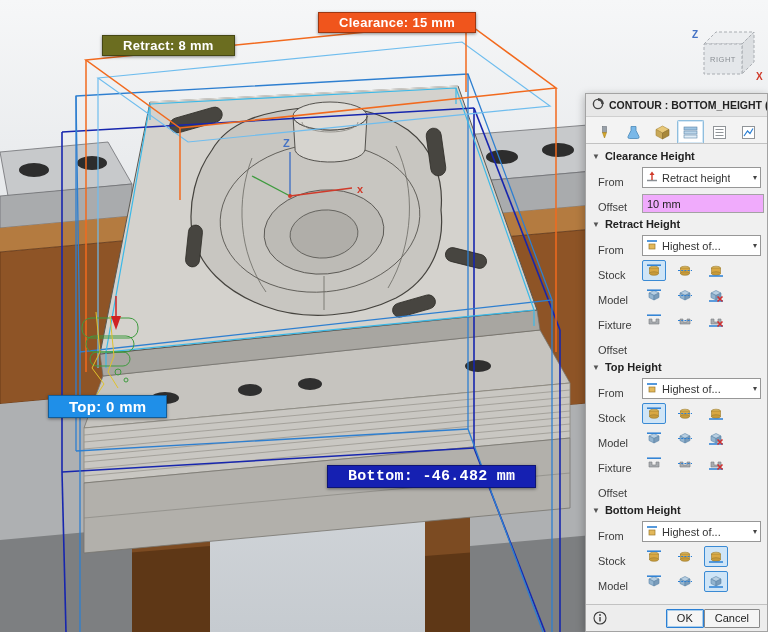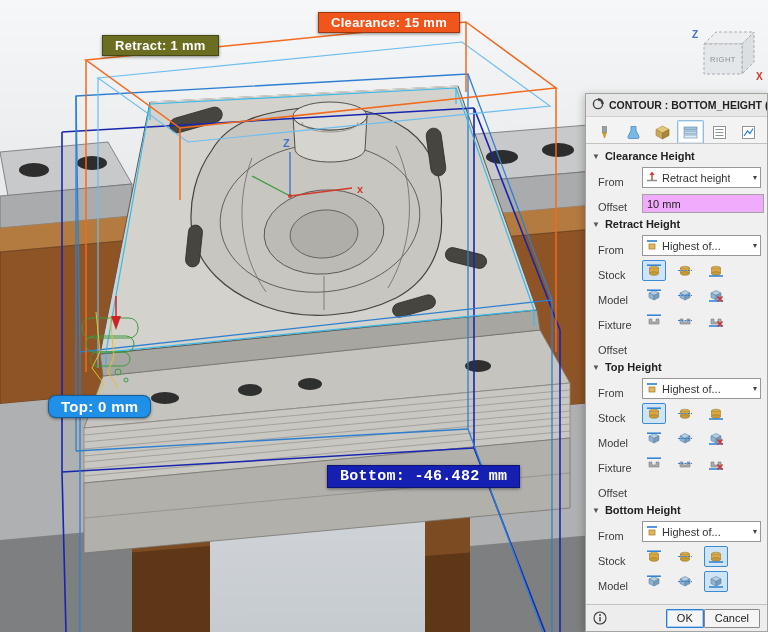"Clearance: 15 mm" .badge { padding: 2px 12px -> 2px 20px }
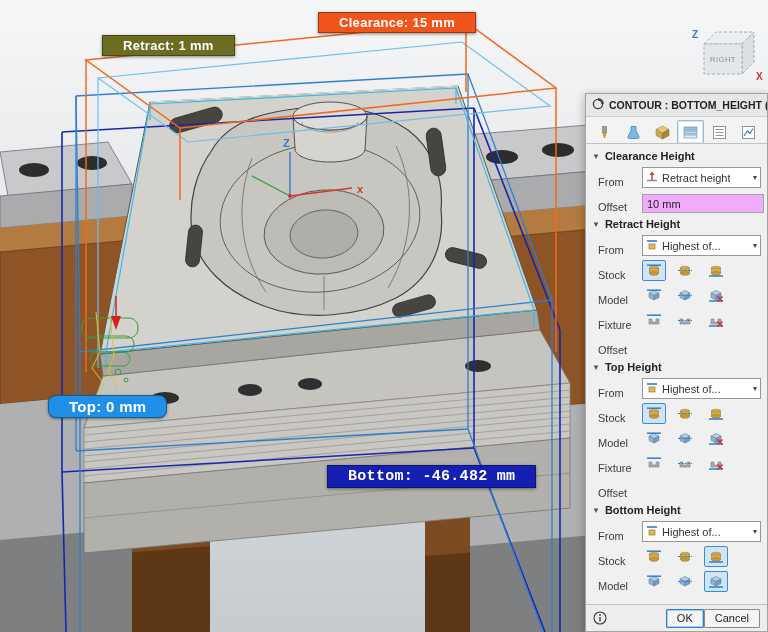"Retract: 1 mm" div.badge { text: 1 -> 8 }
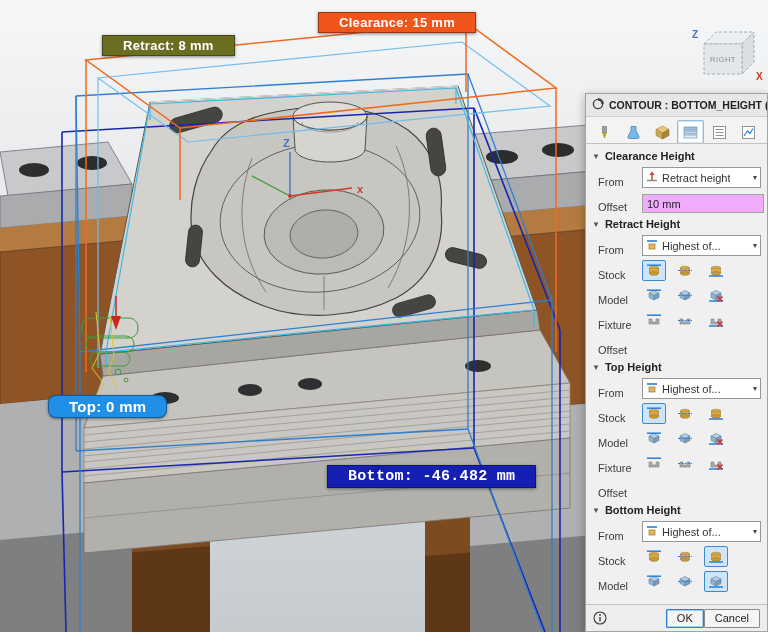"Top: 0 mm" .badge.top { border-radius: 8px -> none }
